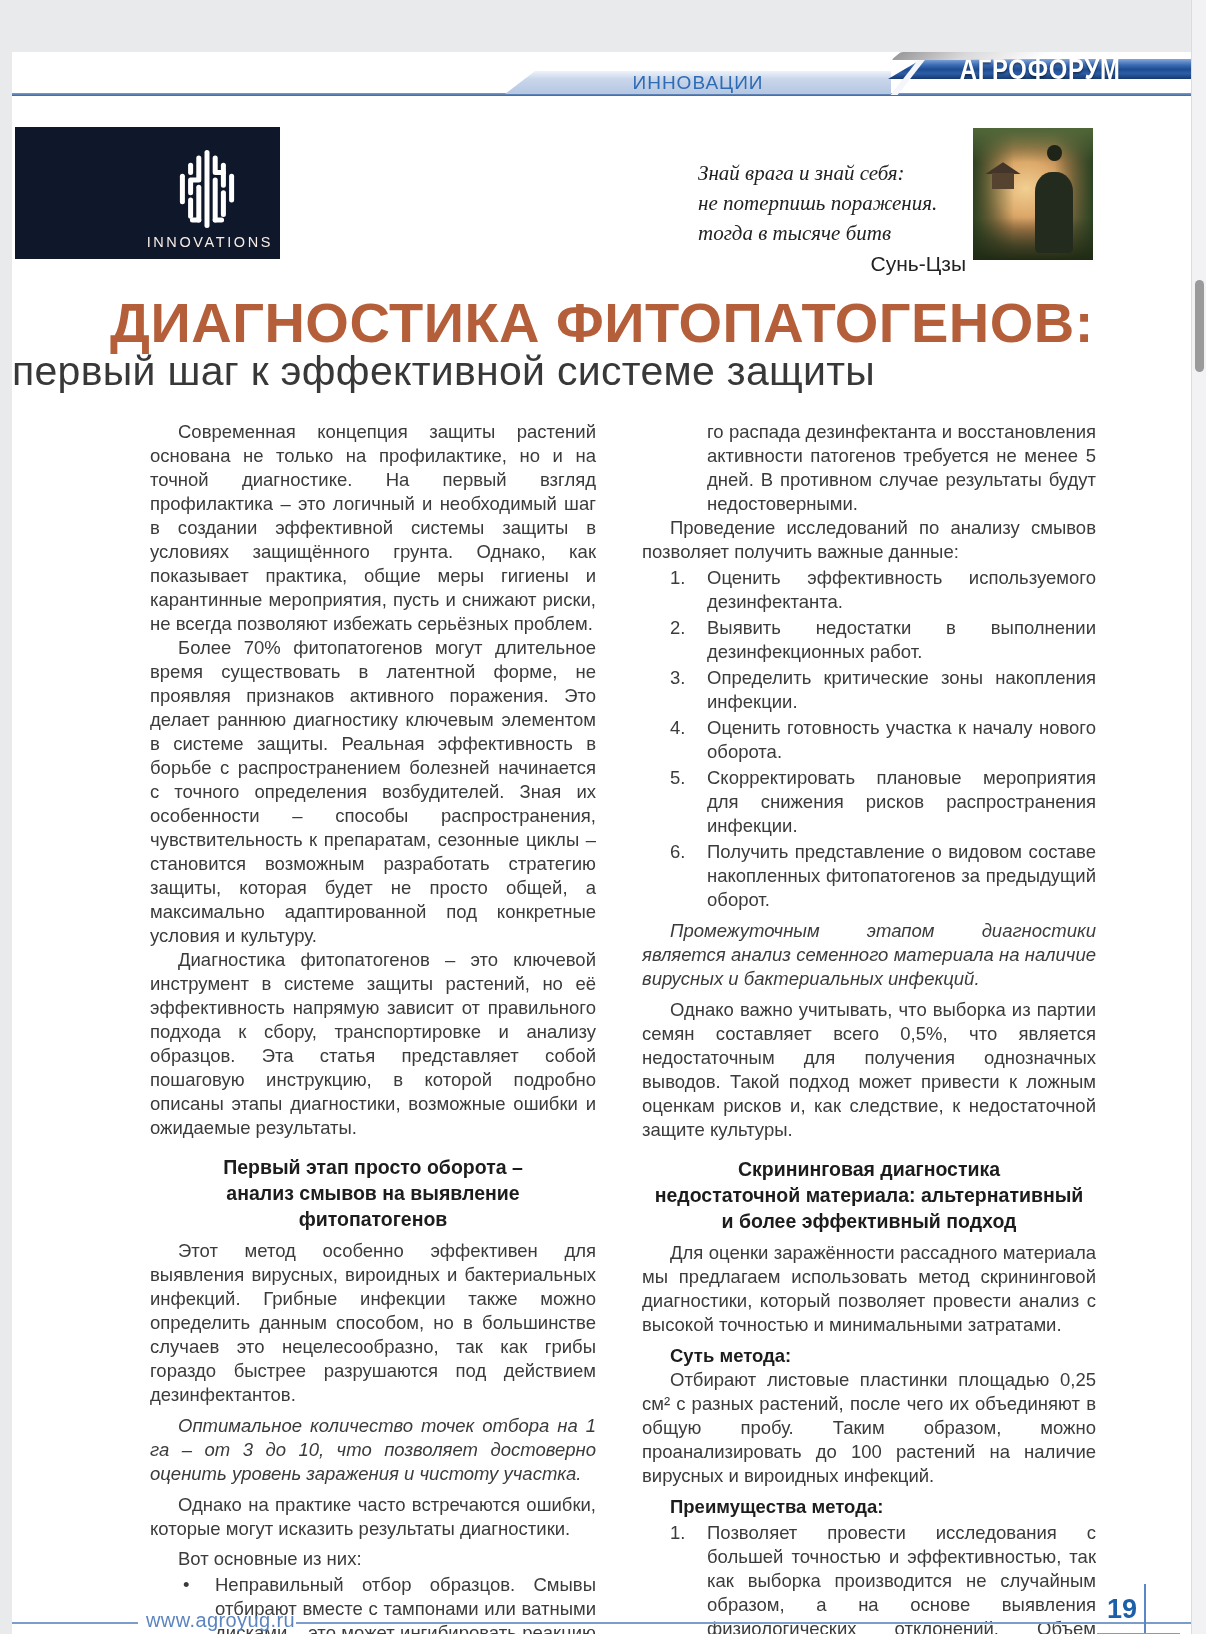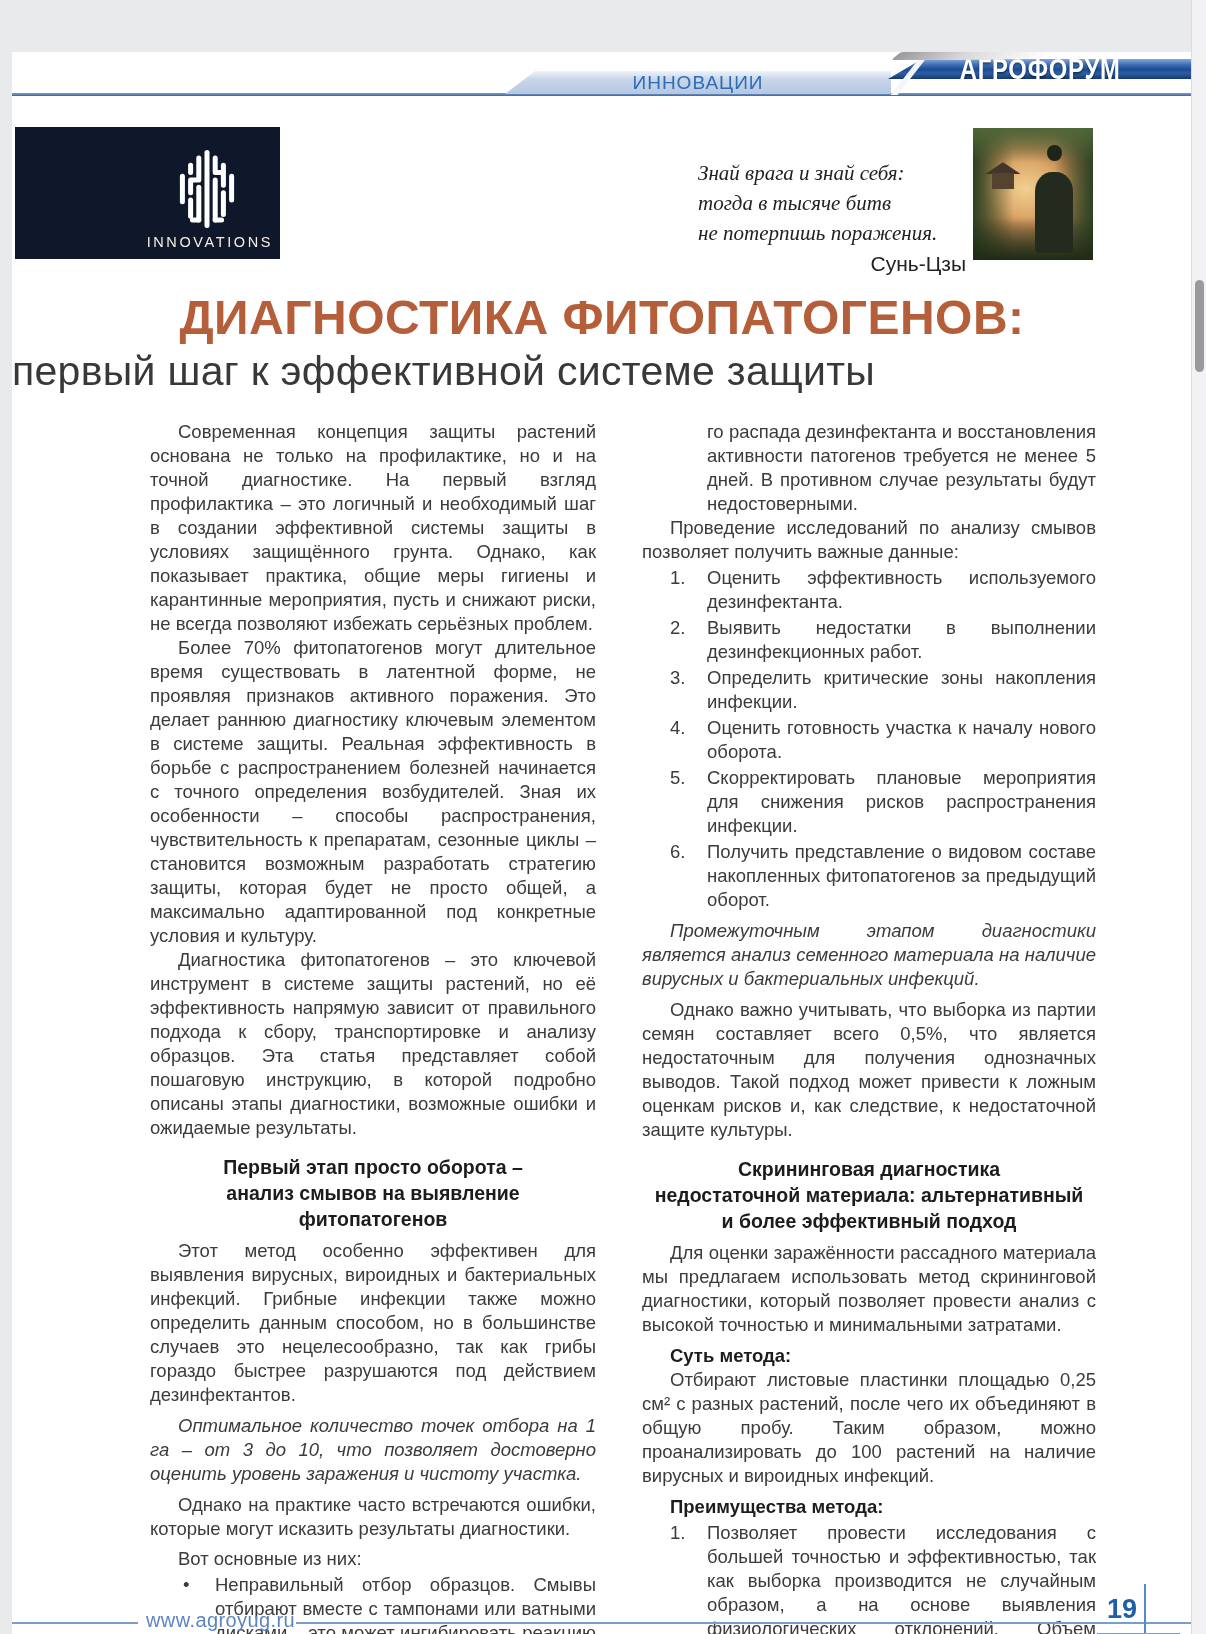"тогда в тысяче битв" div { order: before "не потерпишь поражения." -> after "не потерпишь поражения." }
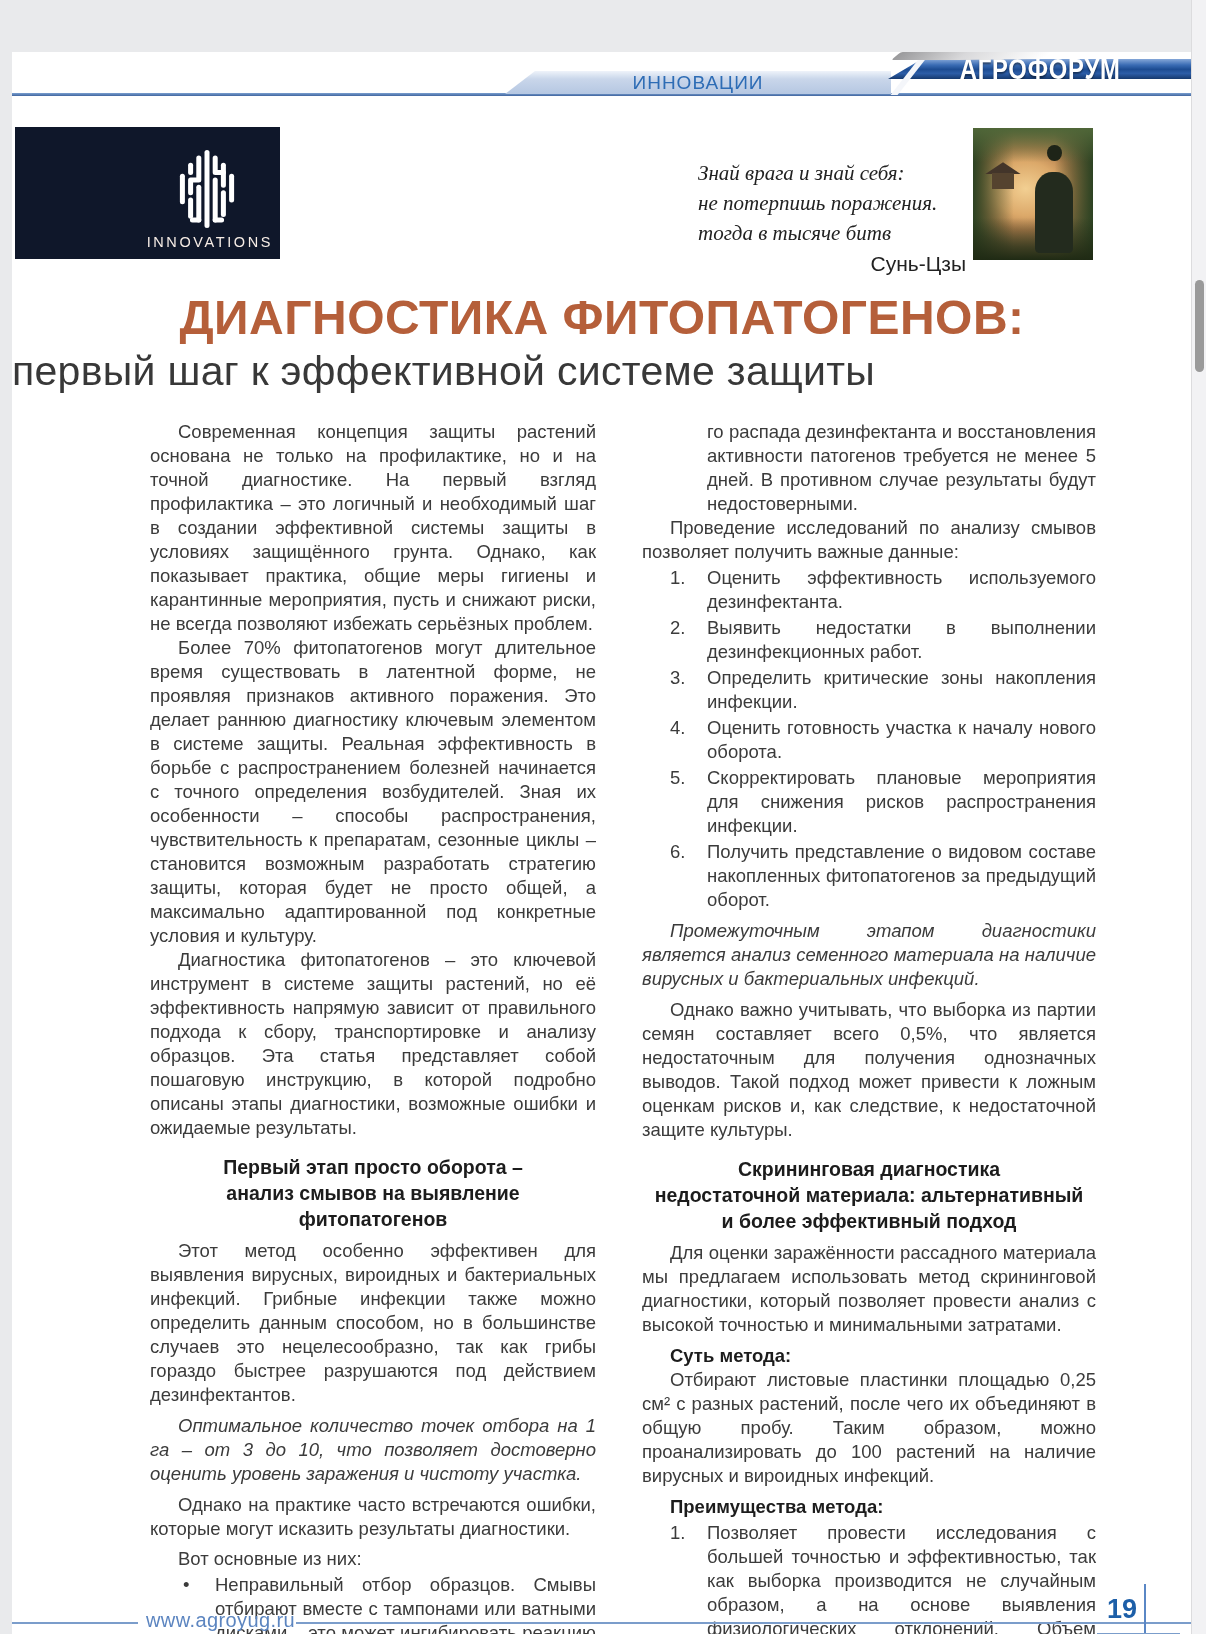"ДИАГНОСТИКА ФИТОПАТОГЕНОВ:" .title-main { font-size: 48px -> 56px }
